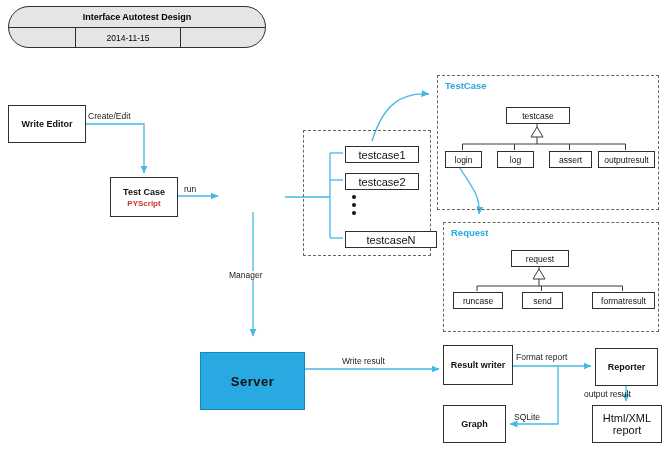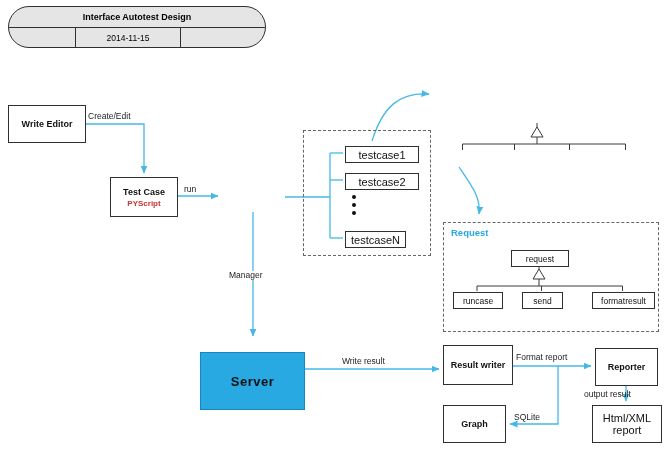"TestCase" div.group { html: none -> <div> <span>TestCase</span> <div>testcase</div> <div>login</div> <div>log</div> <div>assert</div> <div>outputresult</div> </div> }
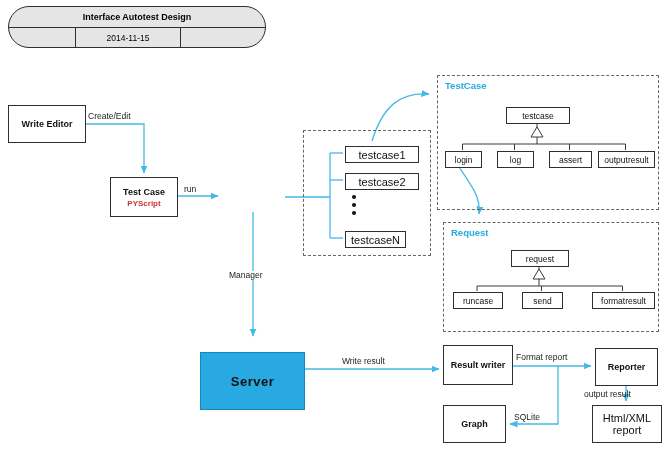"testcaseN" div.node { width: 61px -> 92px }
